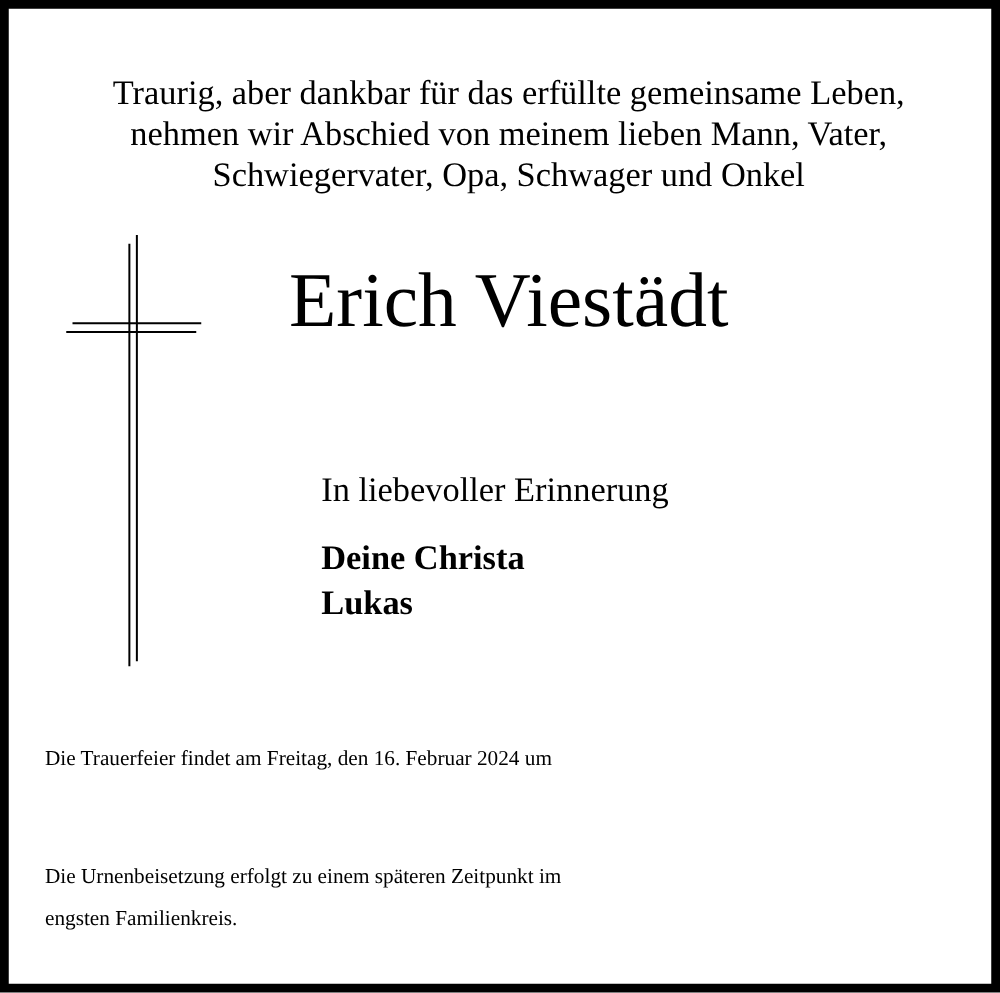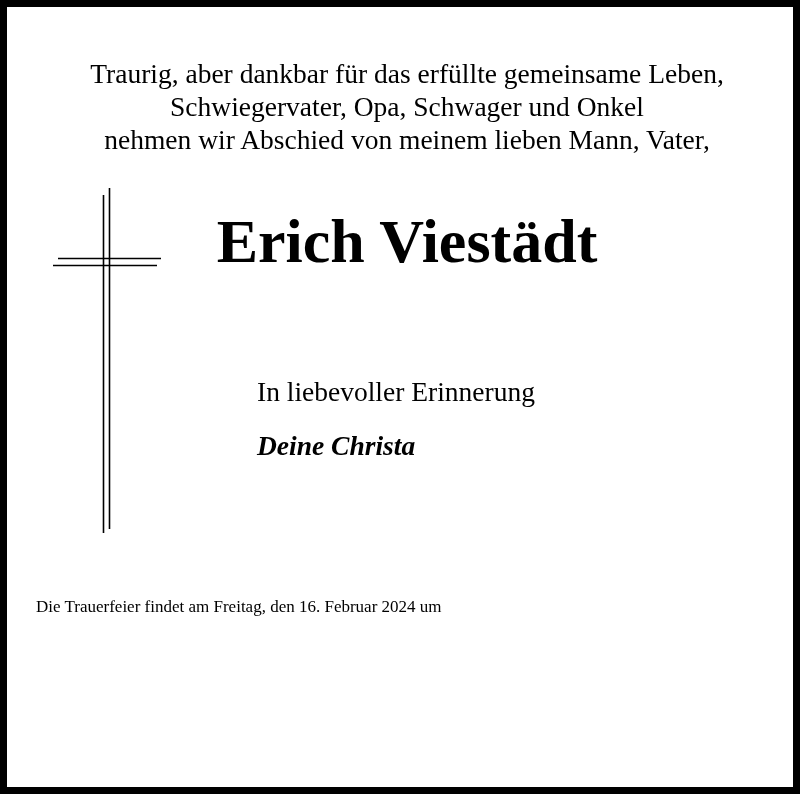"Schwiegervater, Opa, Schwager und Onkel" div { order: before "nehmen wir Abschied von meinem" -> after "nehmen wir Abschied von meinem" }
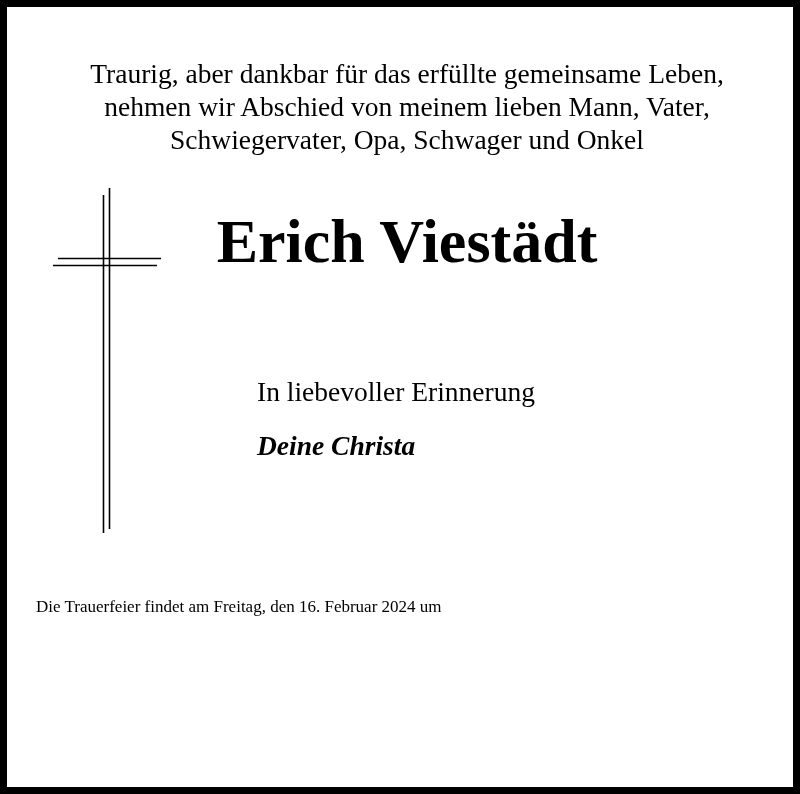"Erich Viestädt" .name { font-weight: bold -> normal }
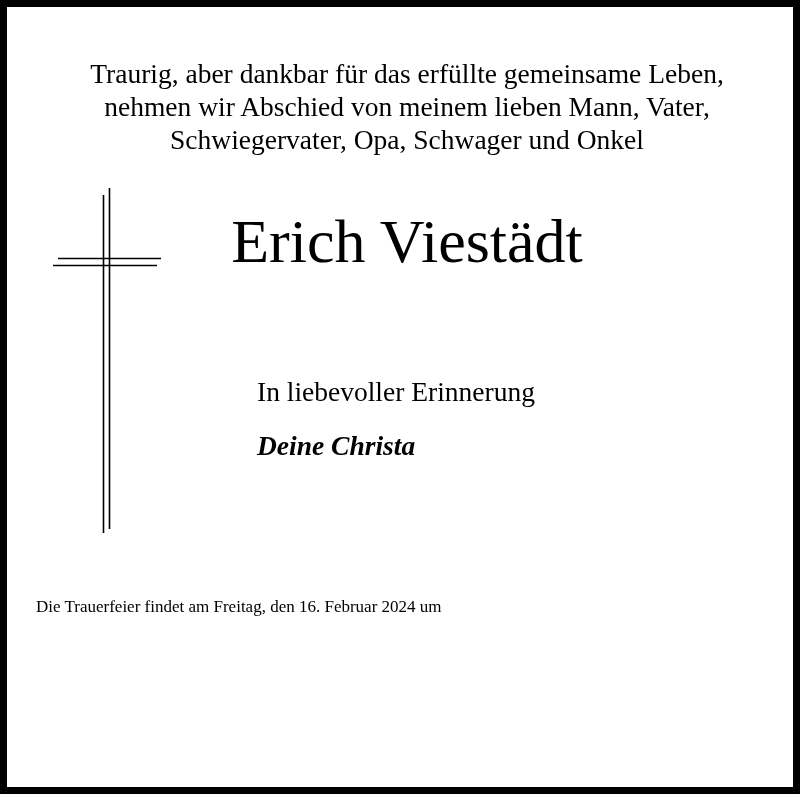"Deine Christa" .family { font-style: italic -> none }
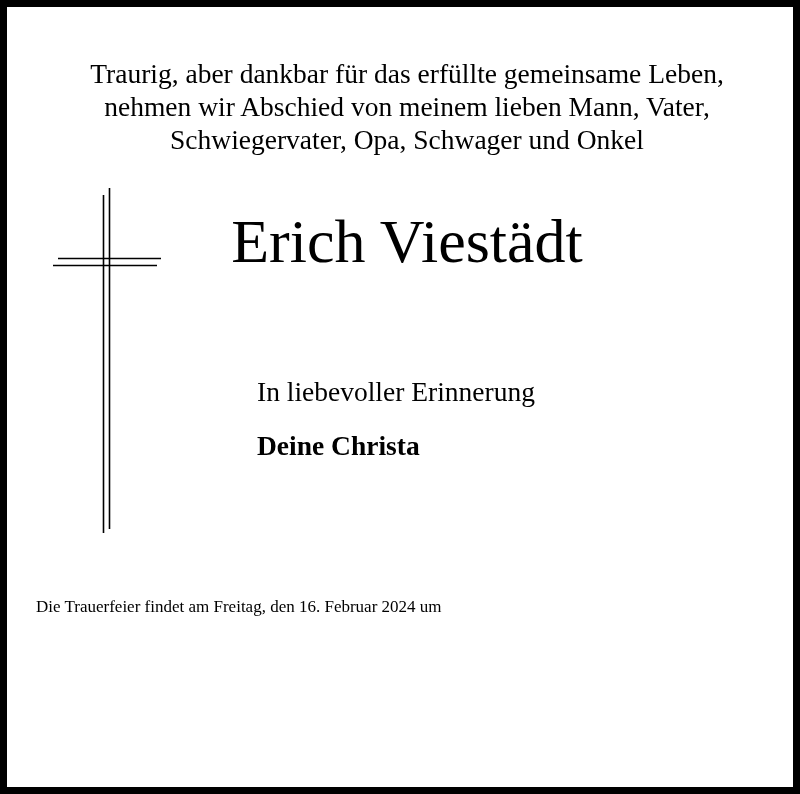"Lukas" div { html: none -> <div>Lukas</div> }
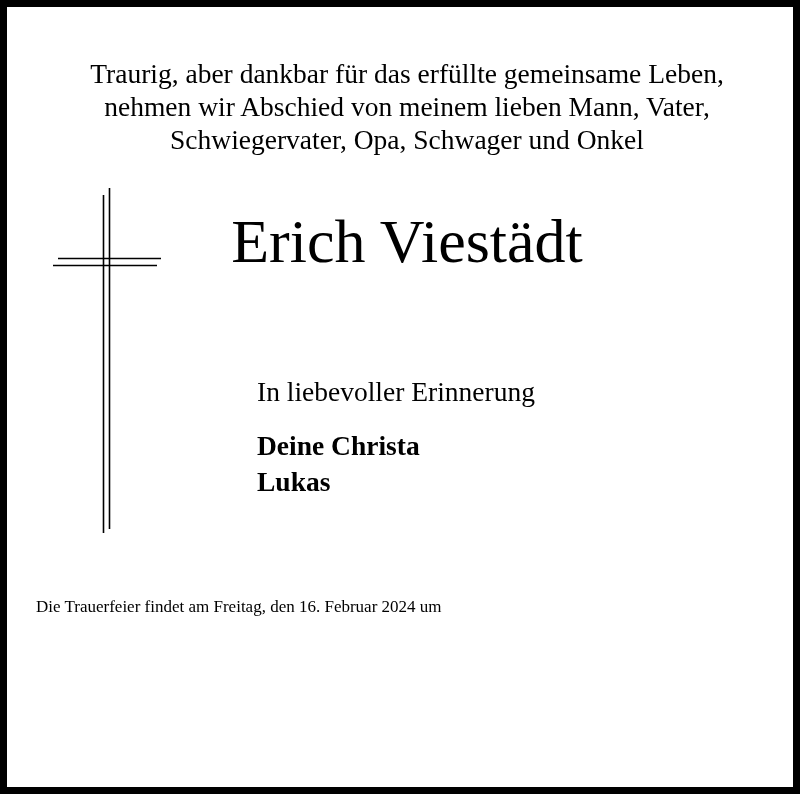"Die Urnenbeisetzung erfolgt zu einem" div.para { html: none -> <div> <div>Die Urnenbeisetzung erfolgt zu einem späteren Zeitpunkt im</div> <div>engsten Familienkreis.</div> </div> }
